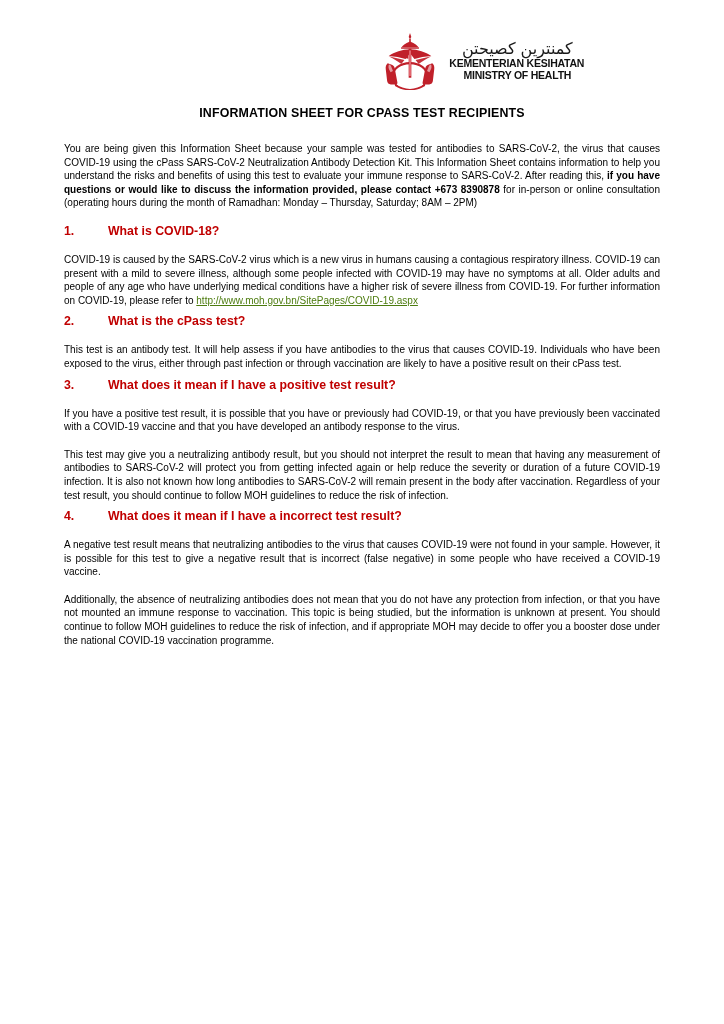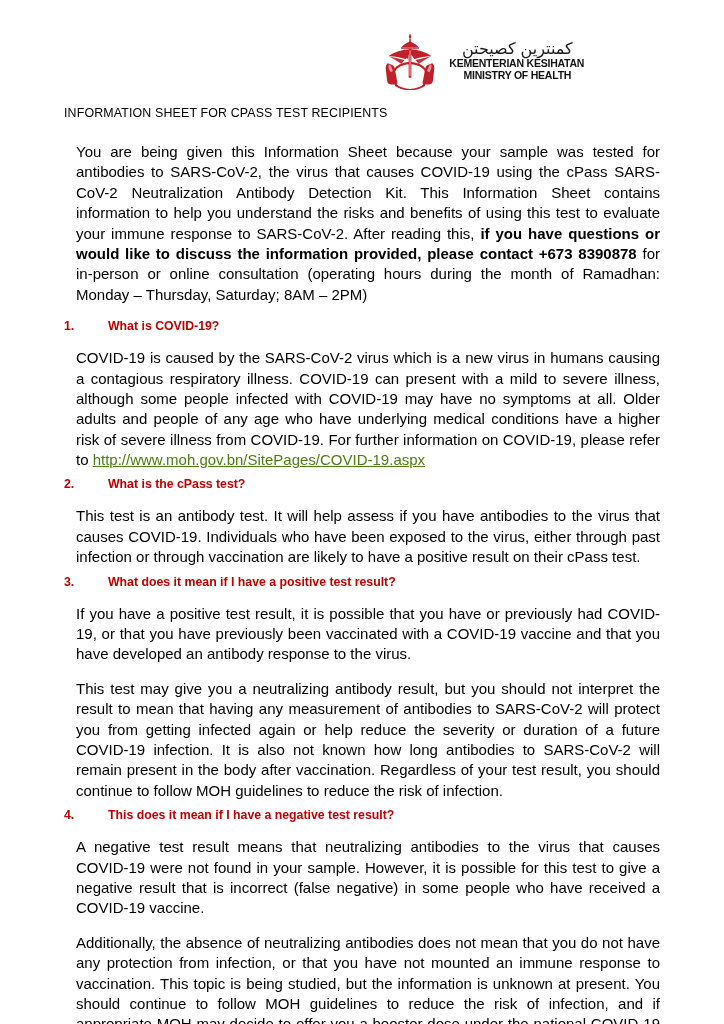"INFORMATION SHEET FOR CPASS TEST" .doc-title { font-weight: normal -> bold; text-align: none -> center }
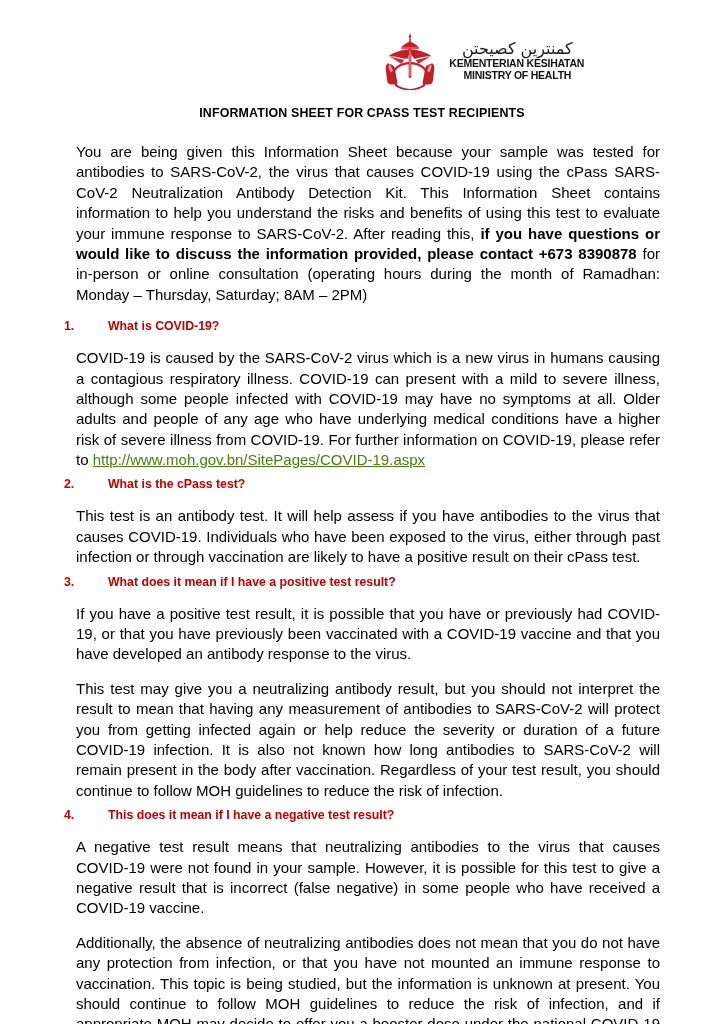"You are being given this" p.body-text { font-size: 15px -> 10px; margin: 0 0 14px 12px -> 0 0 14px 0 }
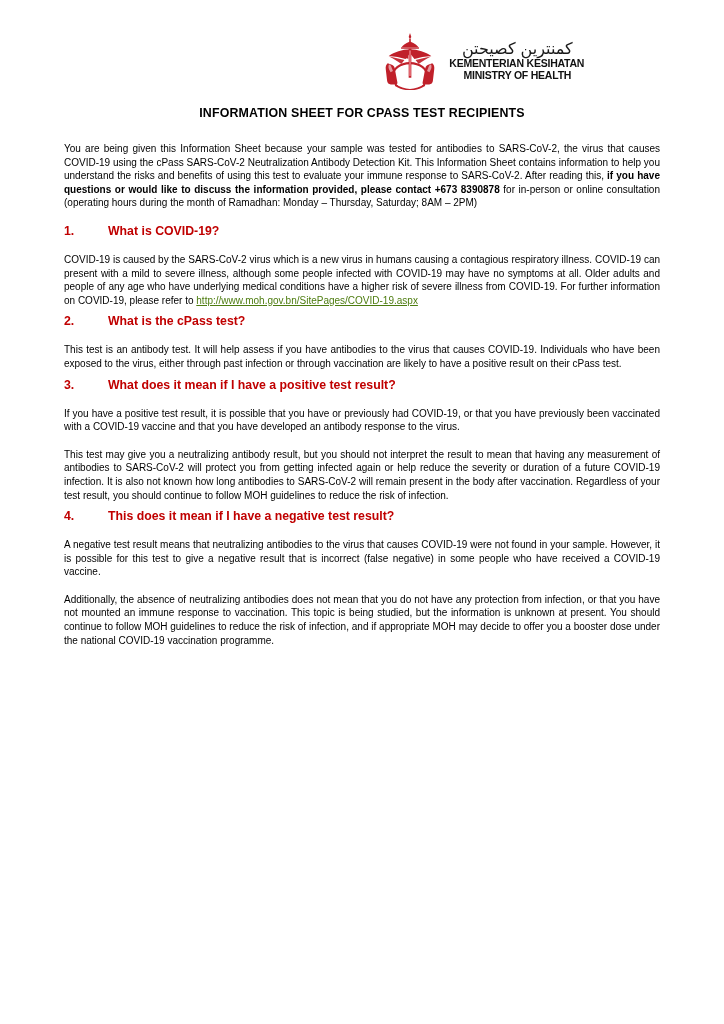"What is COVID-19?" span.section-label { text: COVID-19 -> COVID-18 }
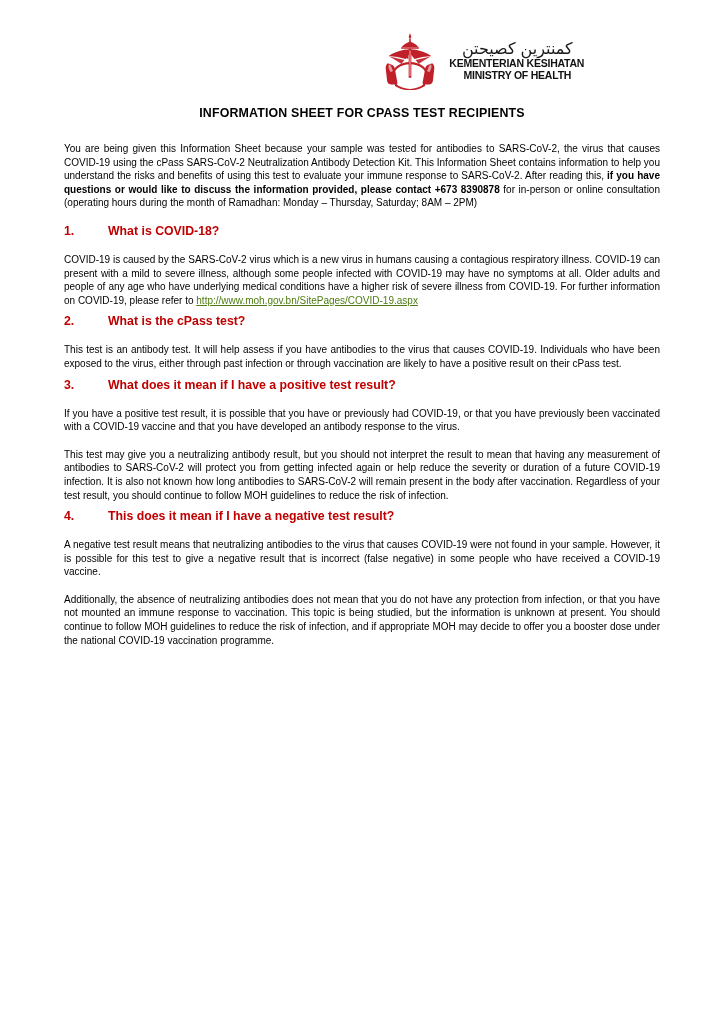"This does it mean if" span.section-label { text: This does it mean if I have a negative -> What does it mean if I have a incorrect }
